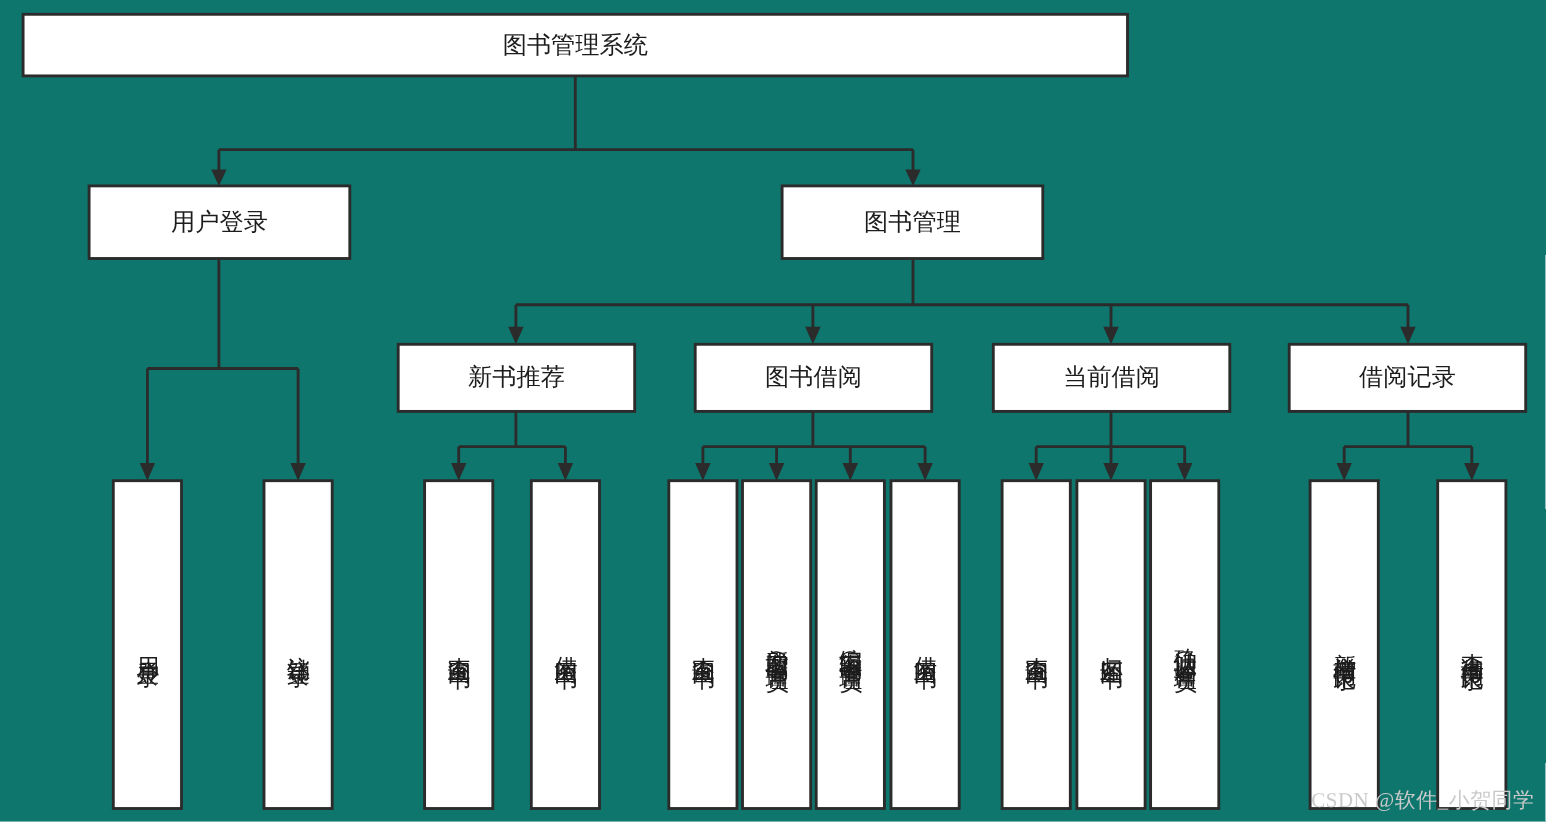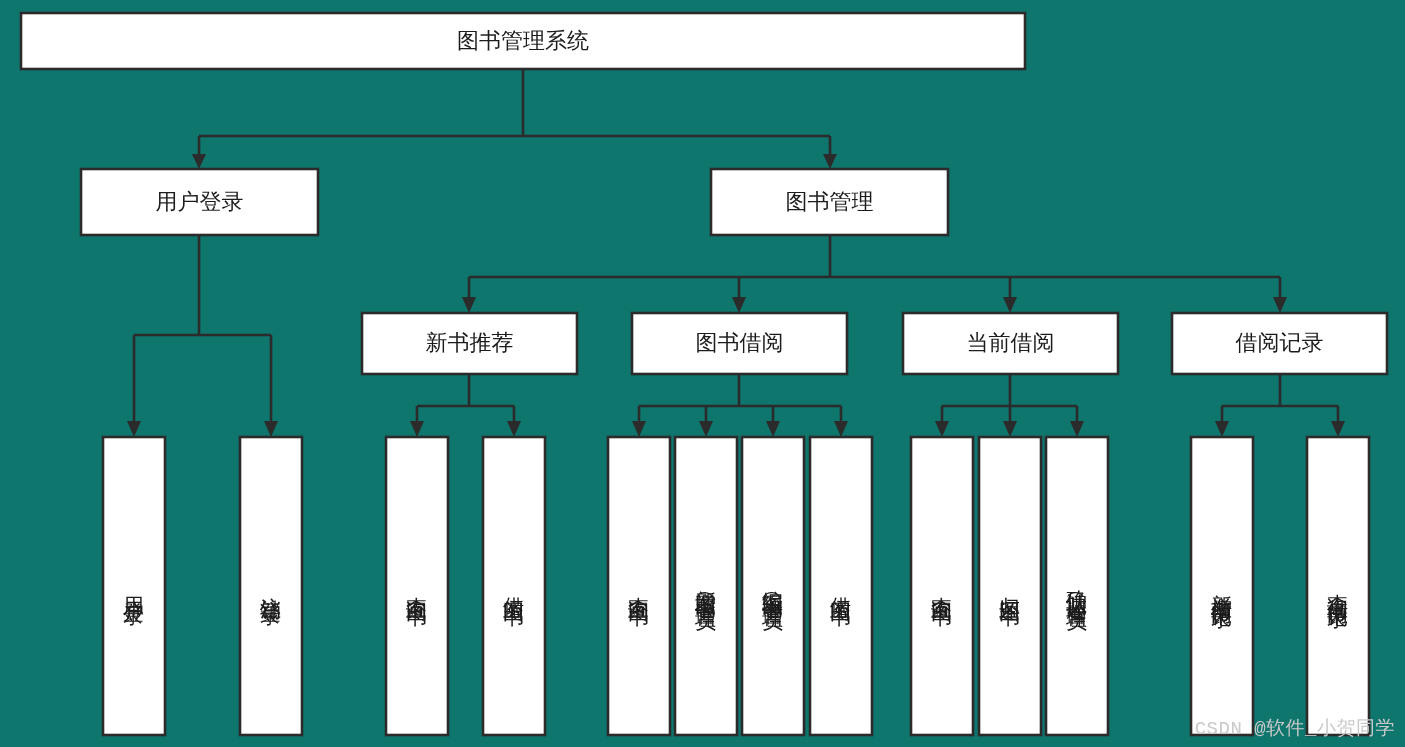"CSDN @软件_小贺同学" .watermark { font-family: Liberation Mono, monospace -> Liberation Serif, serif }
